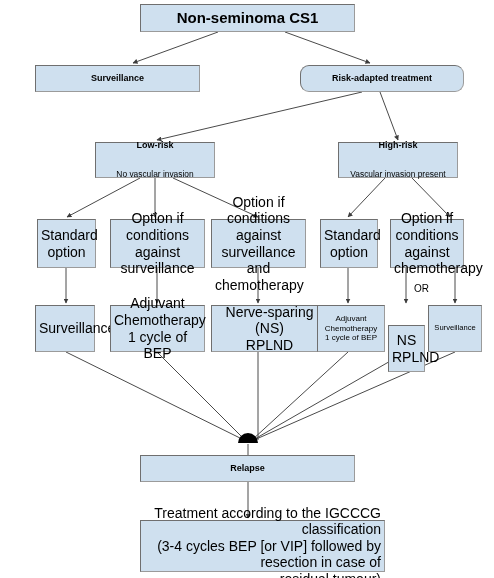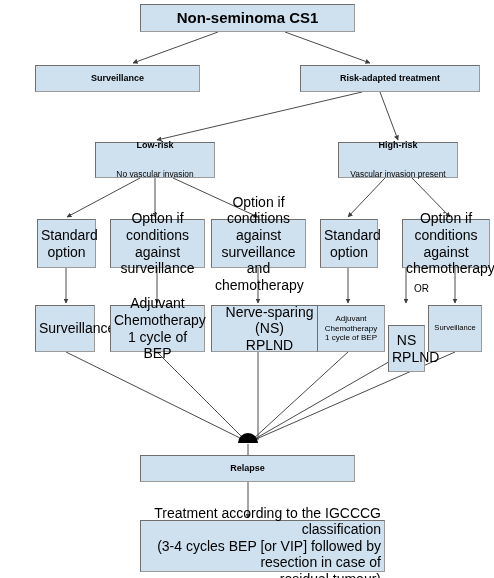"Risk-adapted treatment" div.node { border-radius: none -> 9px; width: 180px -> 164px }
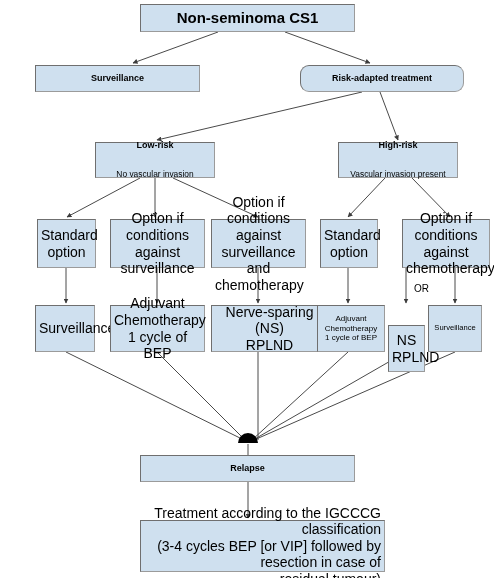"Option if" div.node { left: 402px -> 390px; width: 88px -> 74px }
